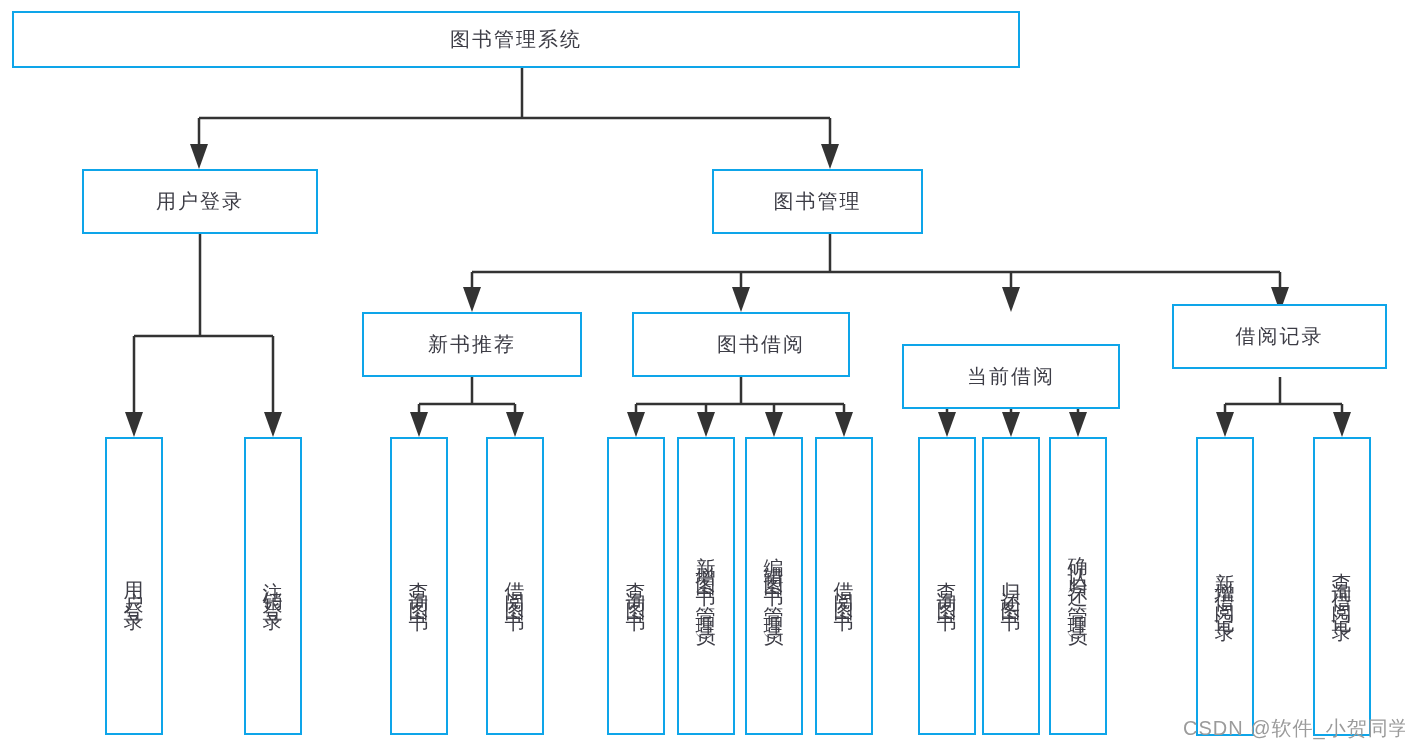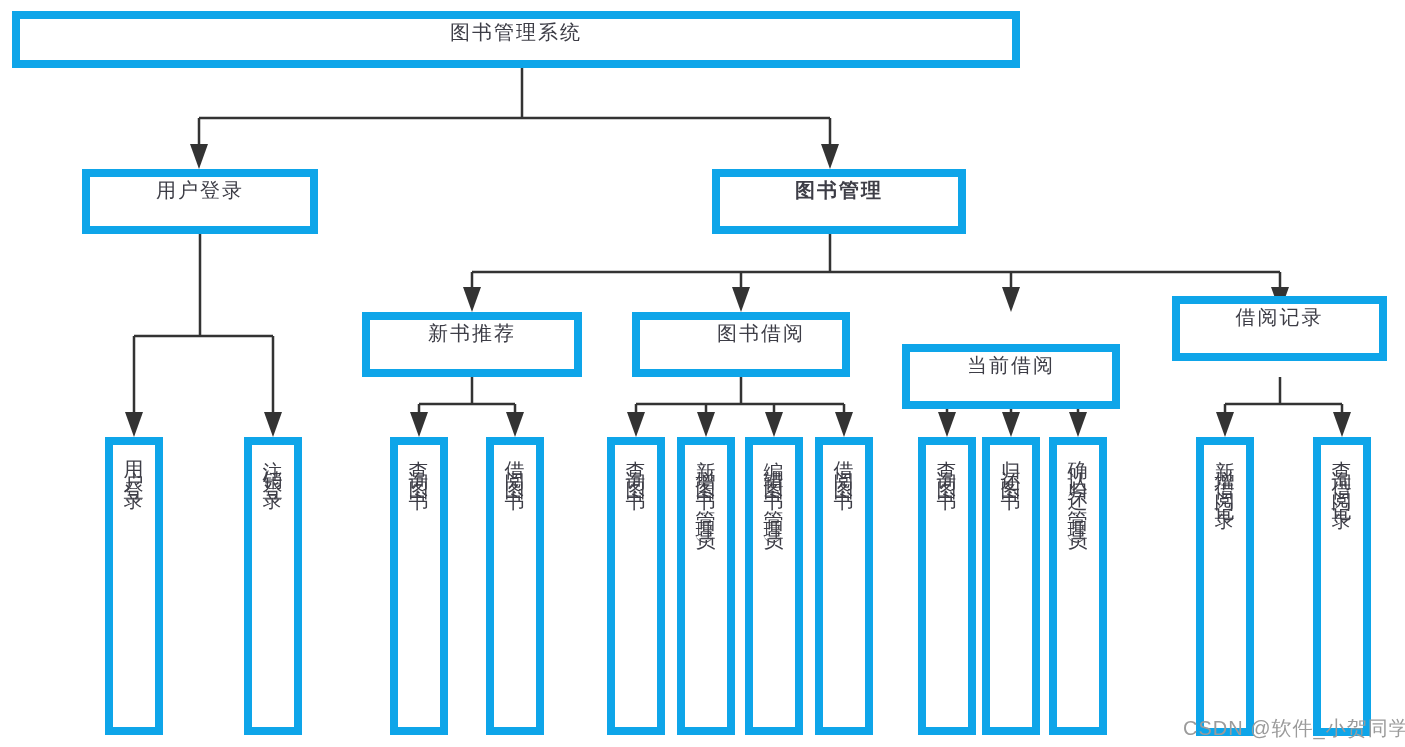"图书管理系统" .node { align-items: flex-start -> center; border: 8px solid #0ea5e9 -> 2px solid #0ea5e9 }
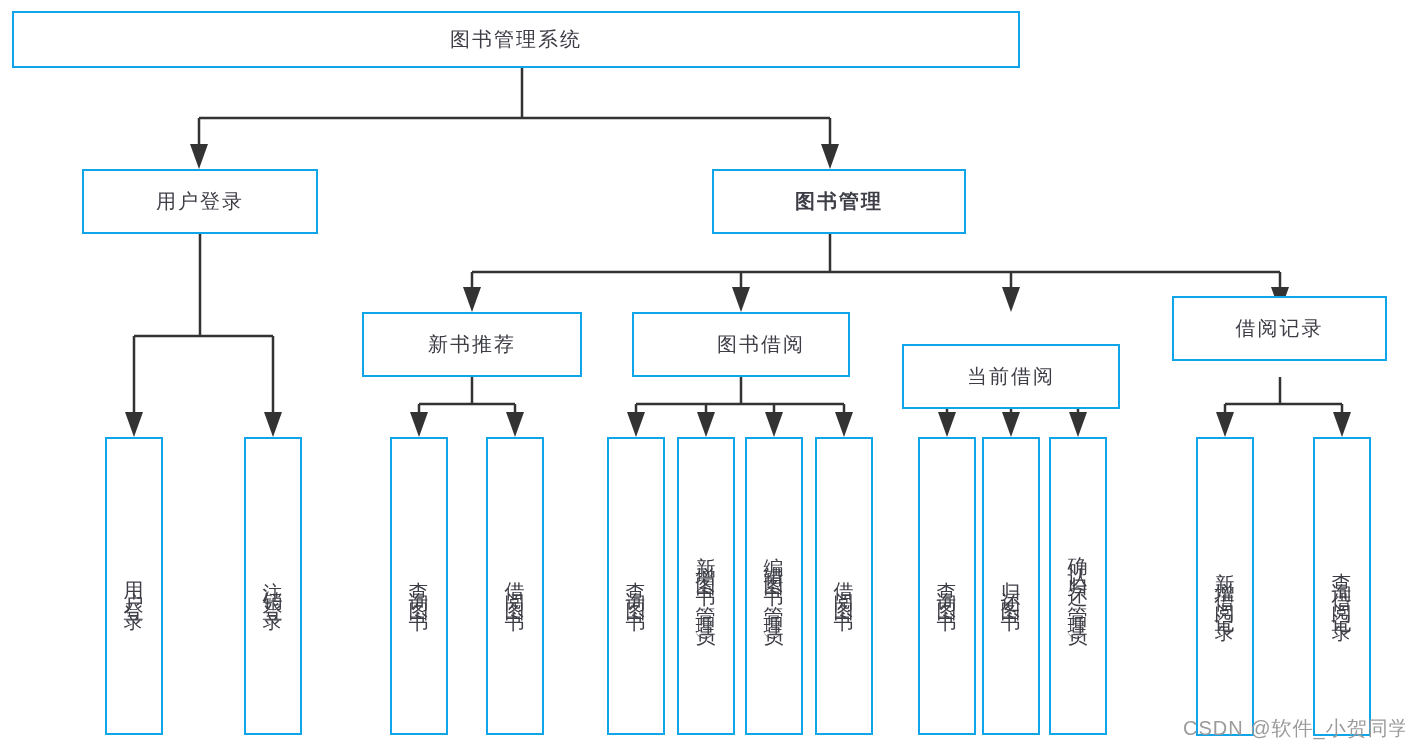"图书管理" div.node { font-weight: bold -> none; width: 254px -> 211px }
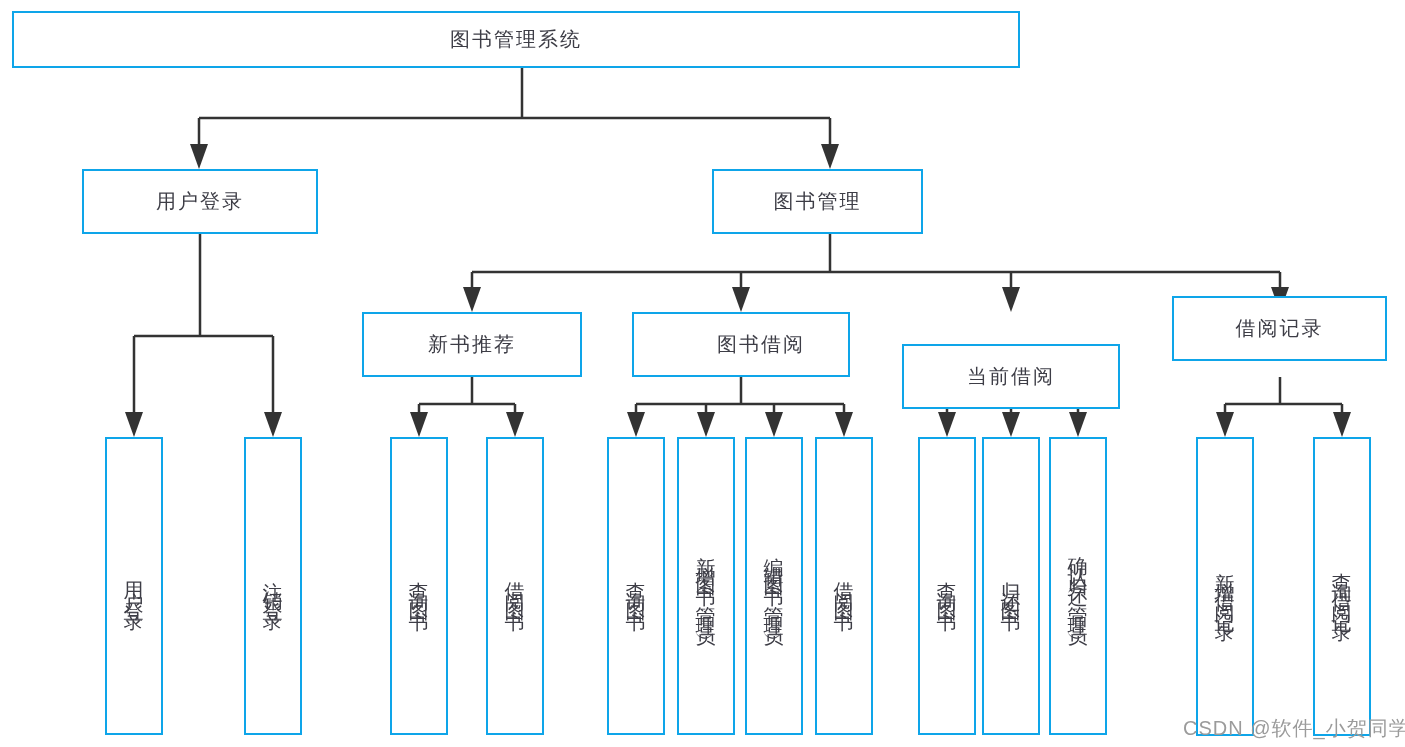"借阅记录" div.node { top: 296px -> 304px }
